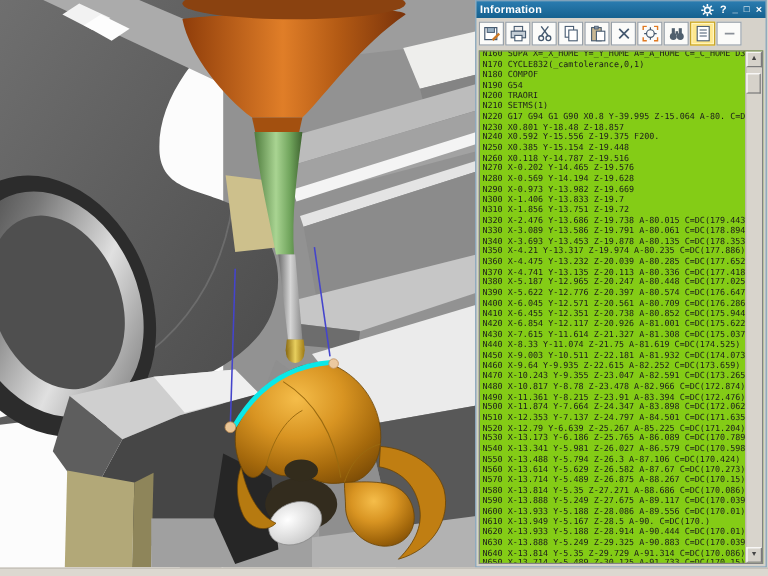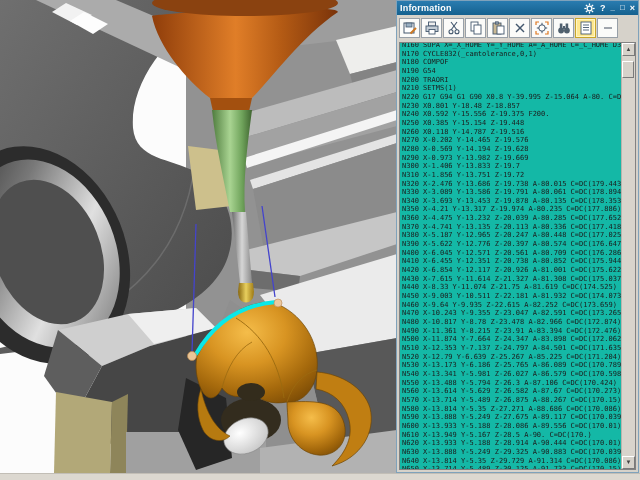"N160 SUPA X=_X_HOME Y=_Y_HOME A=_A_HOME" .textwrap { background: #14b8a6 -> #84cc16 }
